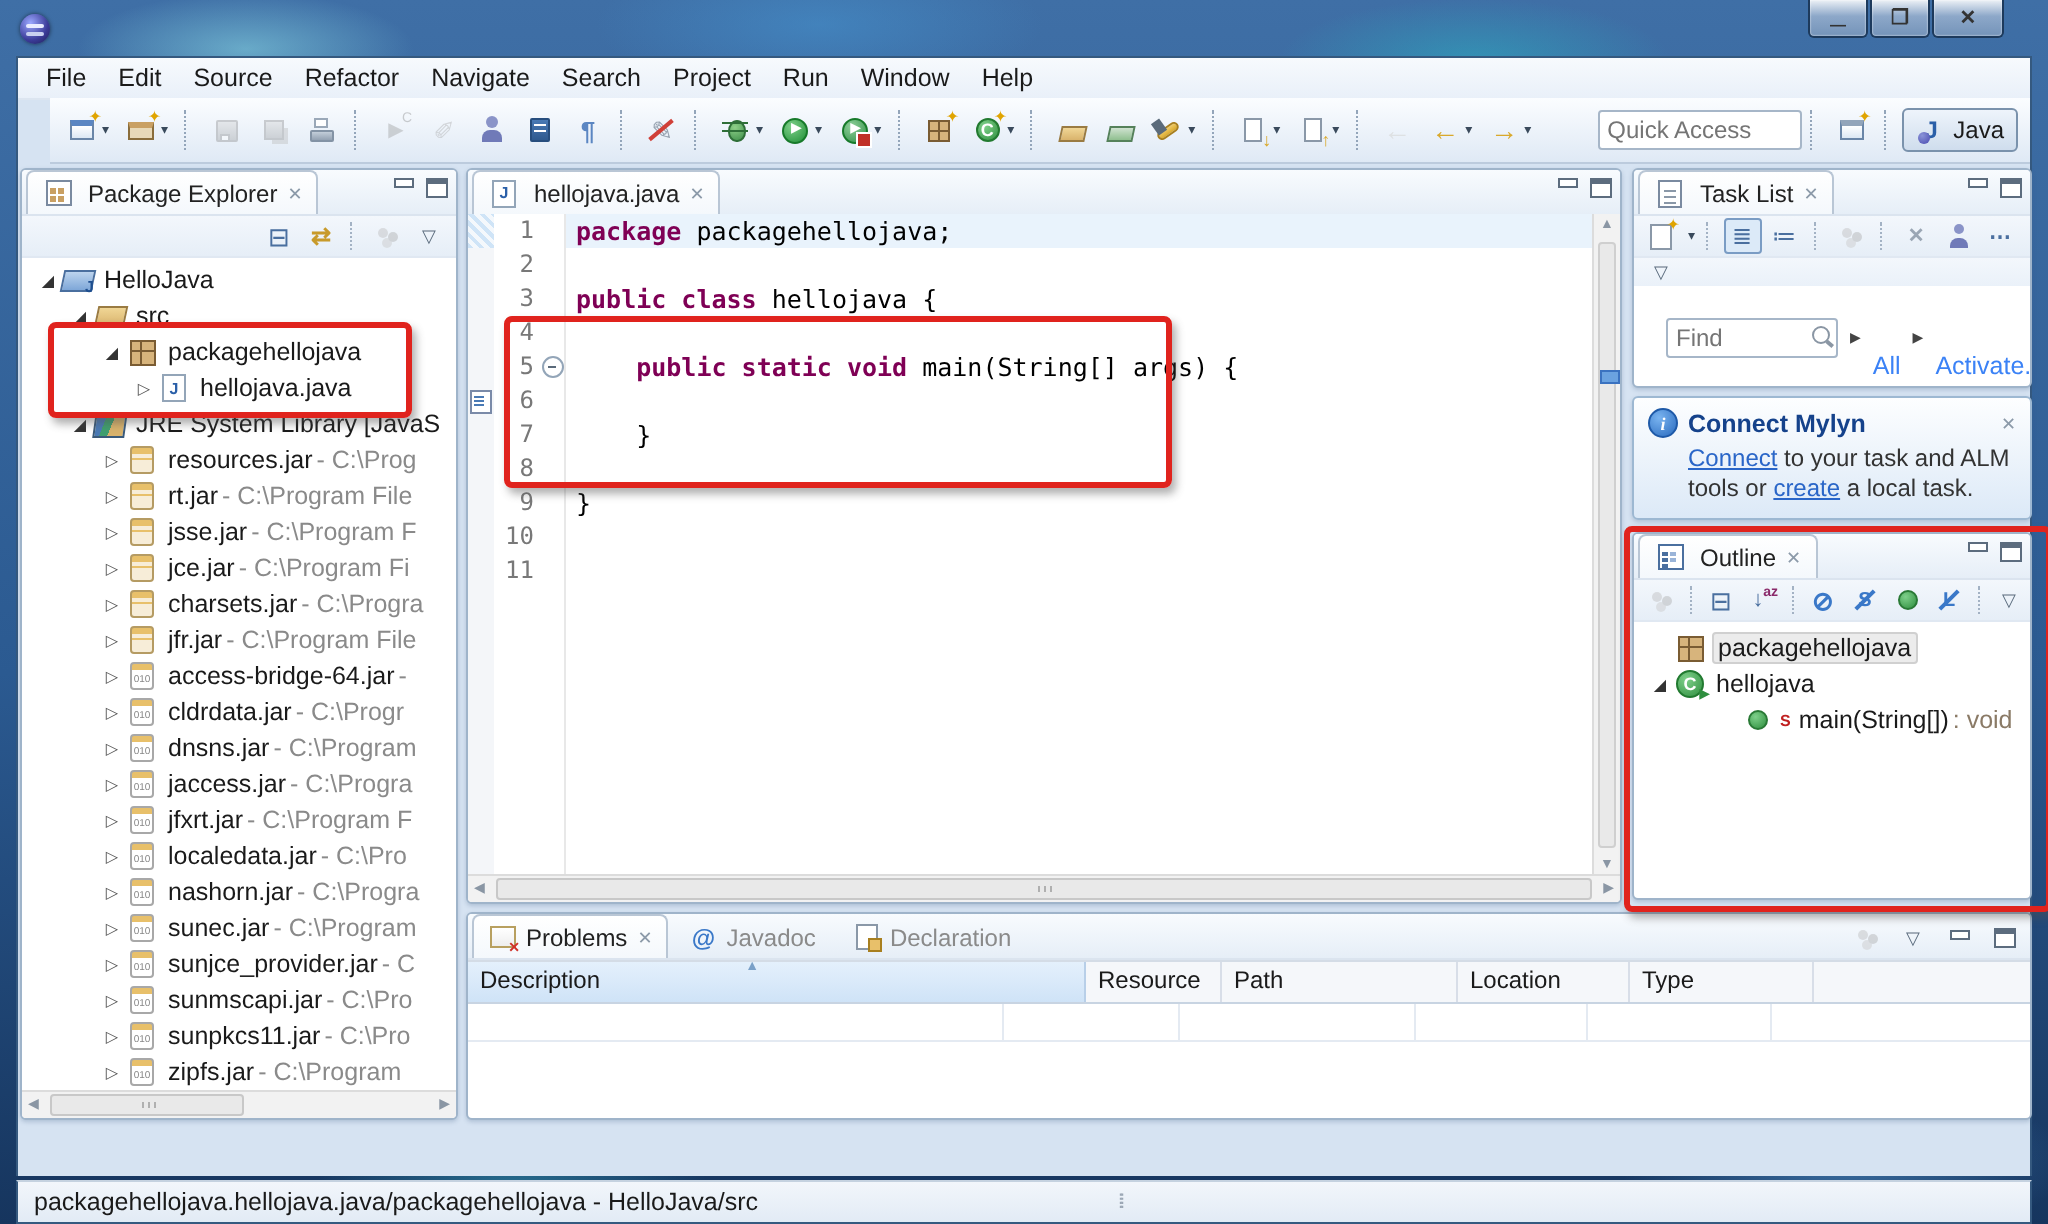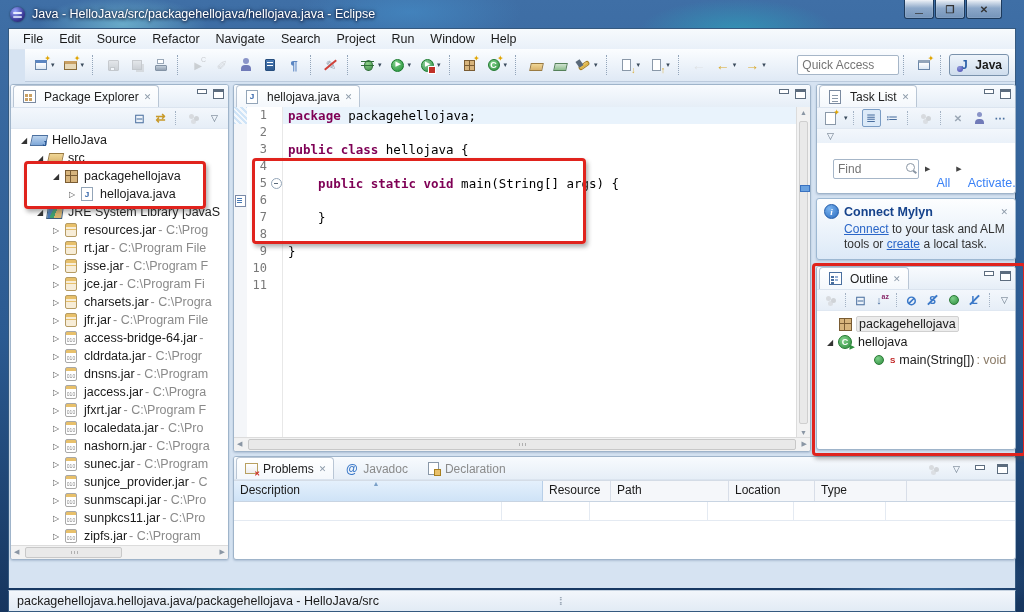"Java -" span.title { html: <span>Java - HelloJava/src/packagehellojava/hellojava.java - Eclipse</span> -> none }
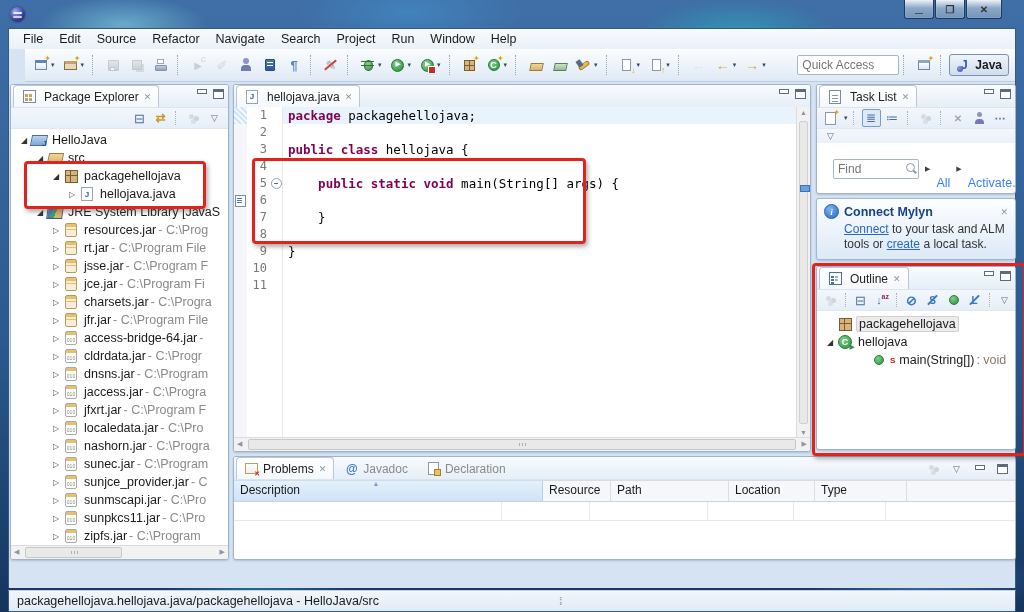"Java" .pbtn { font-weight: bold -> none }
